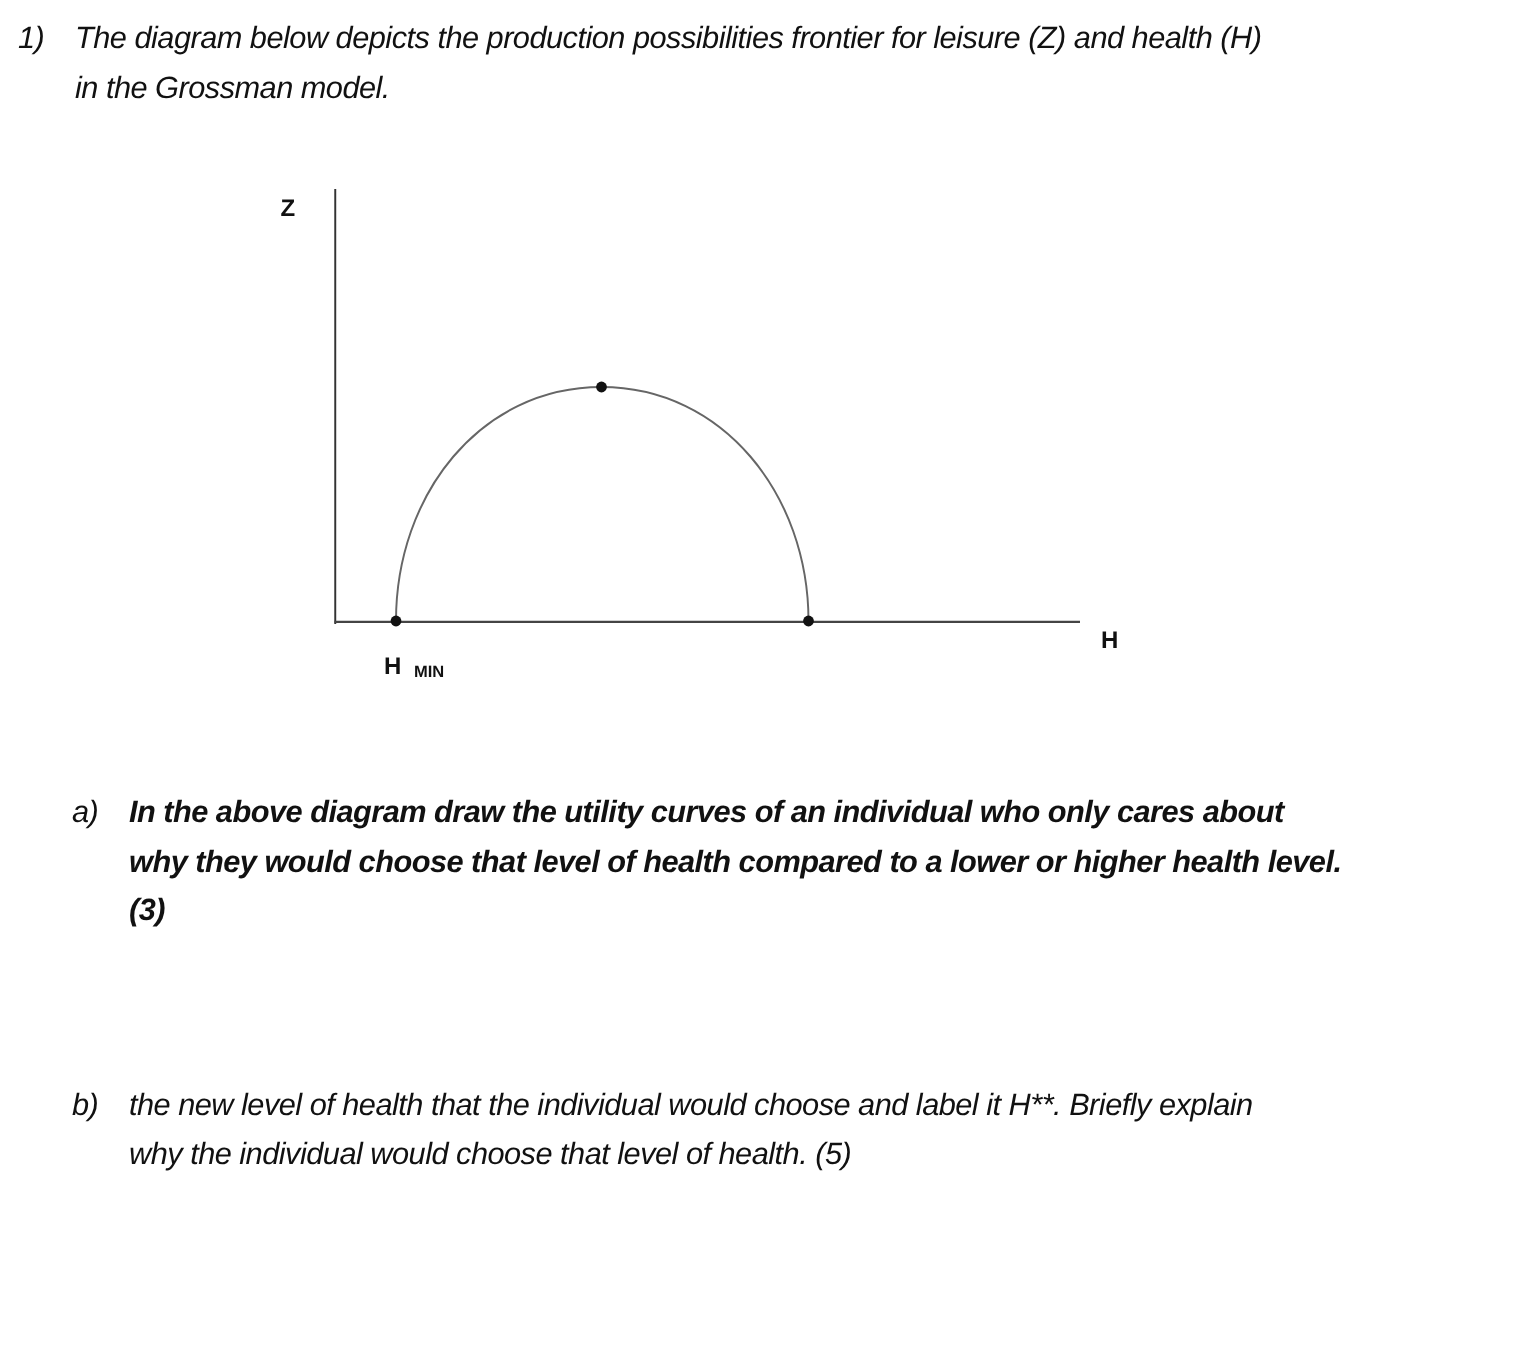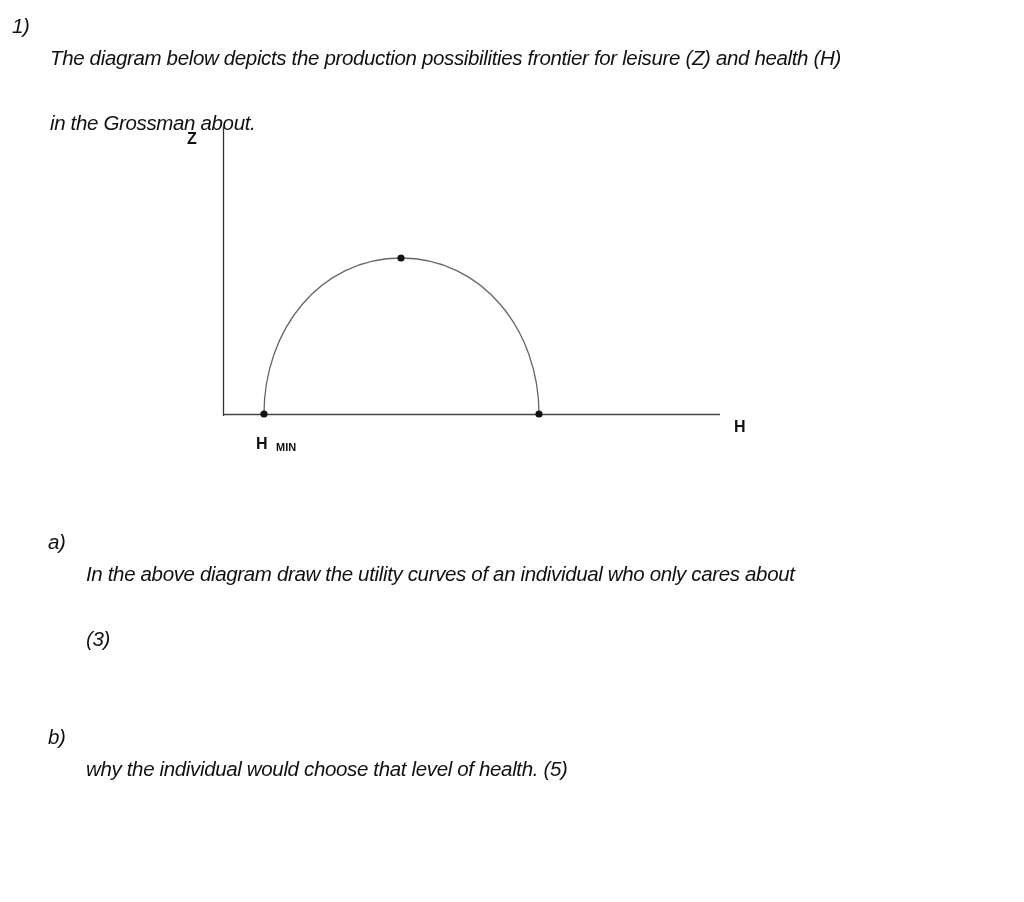"The diagram below depicts the" .line { margin-top: 32px -> none }
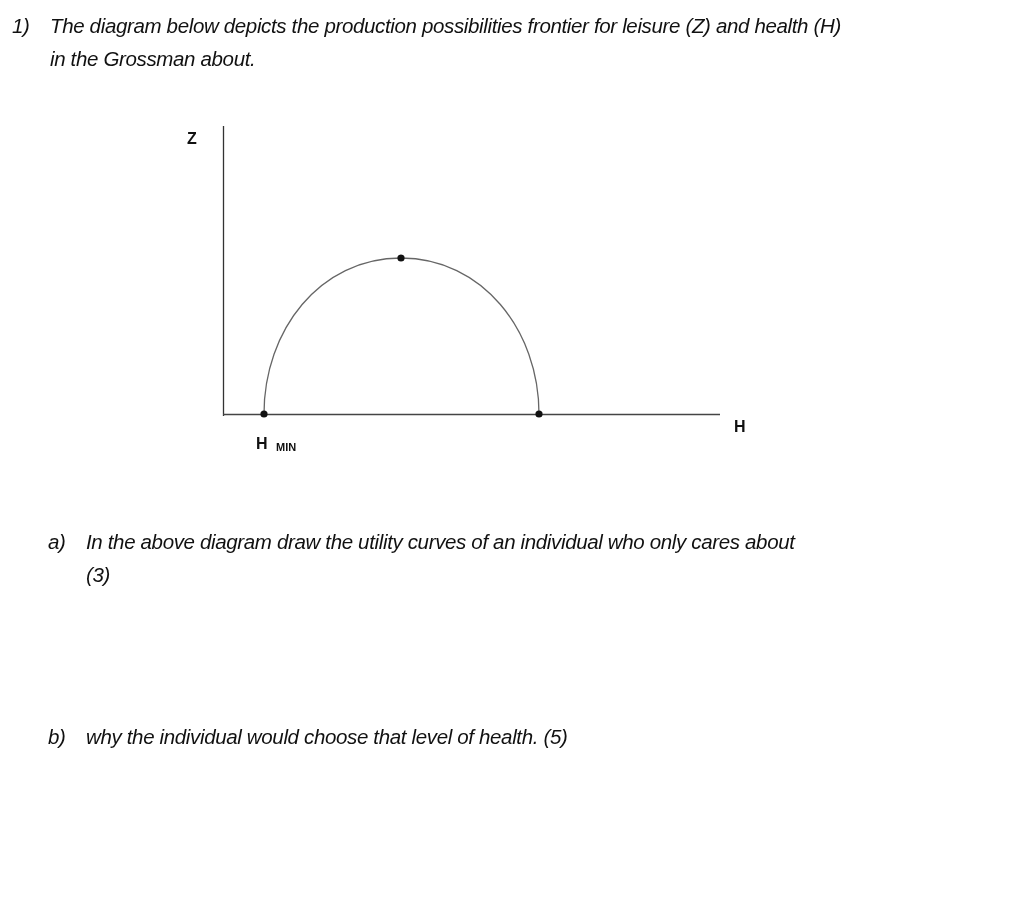"in the Grossman about." span.line { text: about -> model }
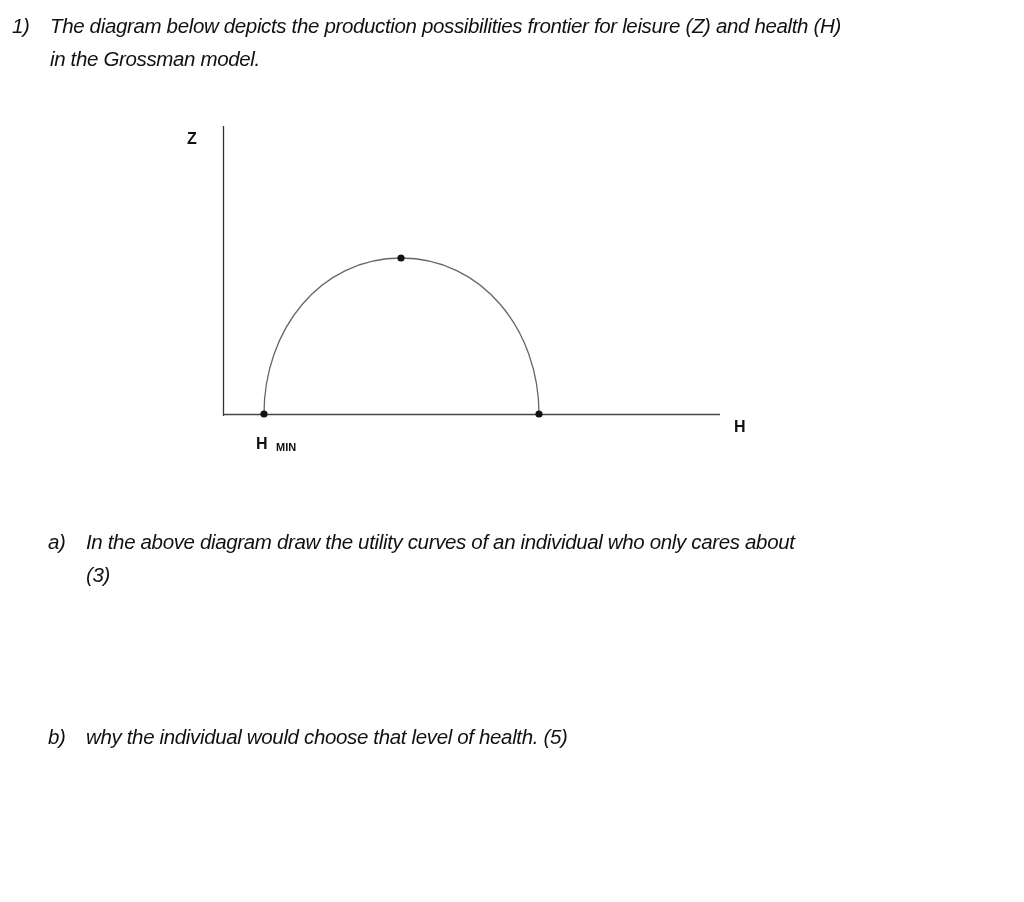"In the above diagram draw" #qa .body { font-weight: none -> bold }
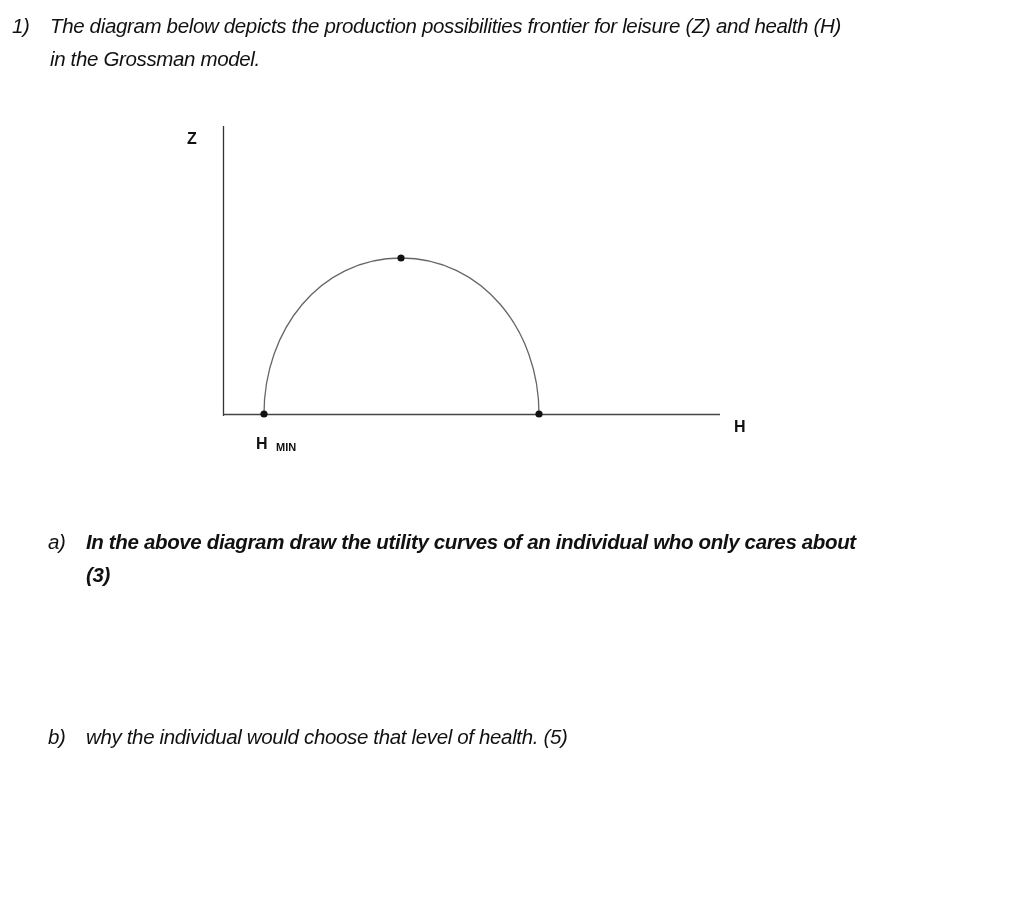"why they would choose that" span.line { html: none -> <span>why they would choose that level of health compared to a lower or higher health level.</span> }
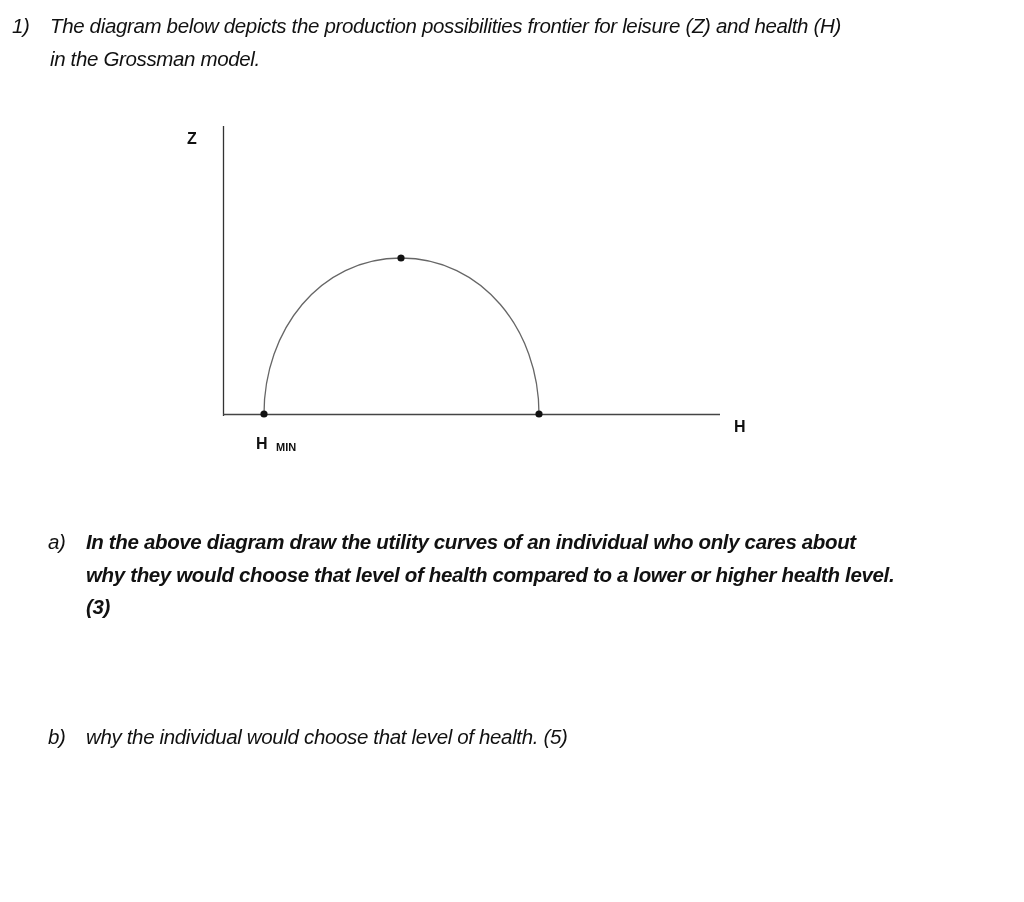"the new level of health" span.line { html: none -> <span>the new level of health that the individual would choose and label it H**. Briefly explain</span> }
